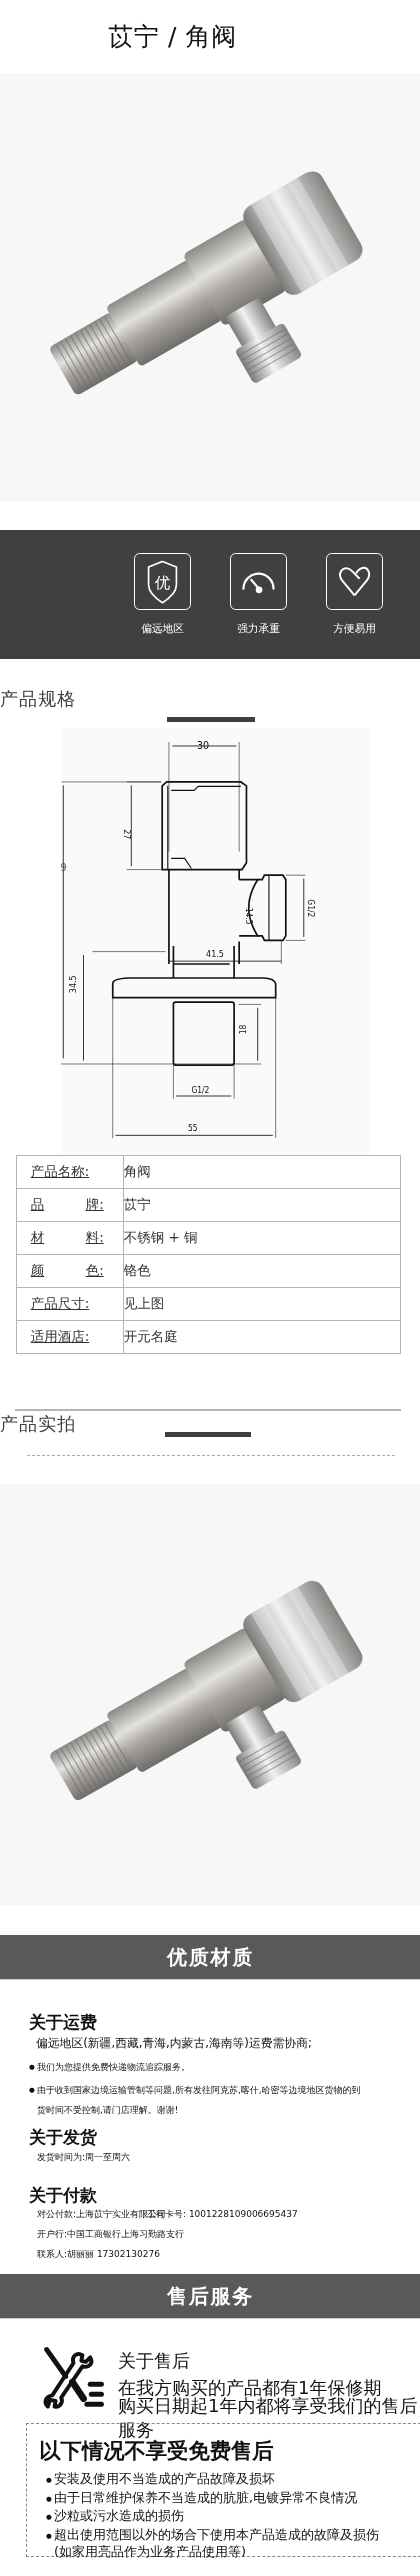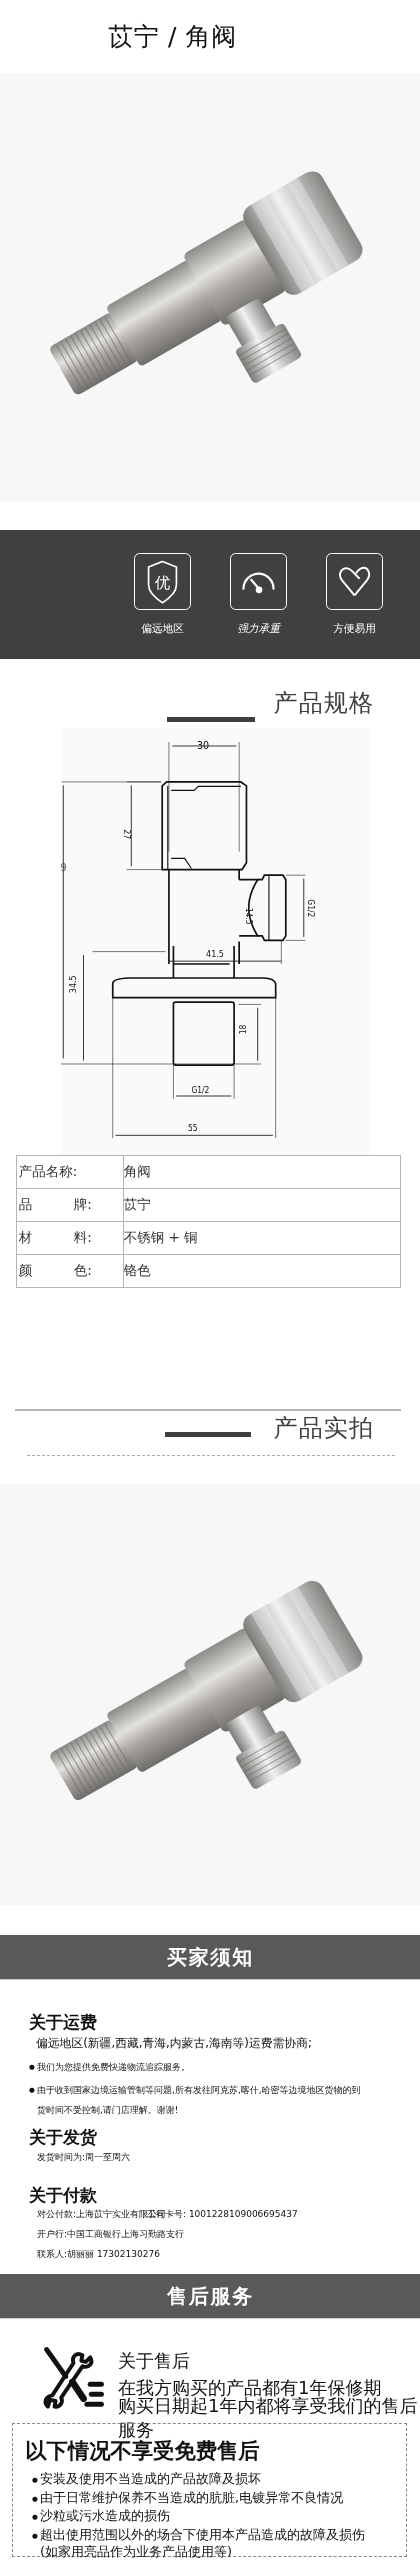"强力承重" div.feature { font-style: italic -> none }
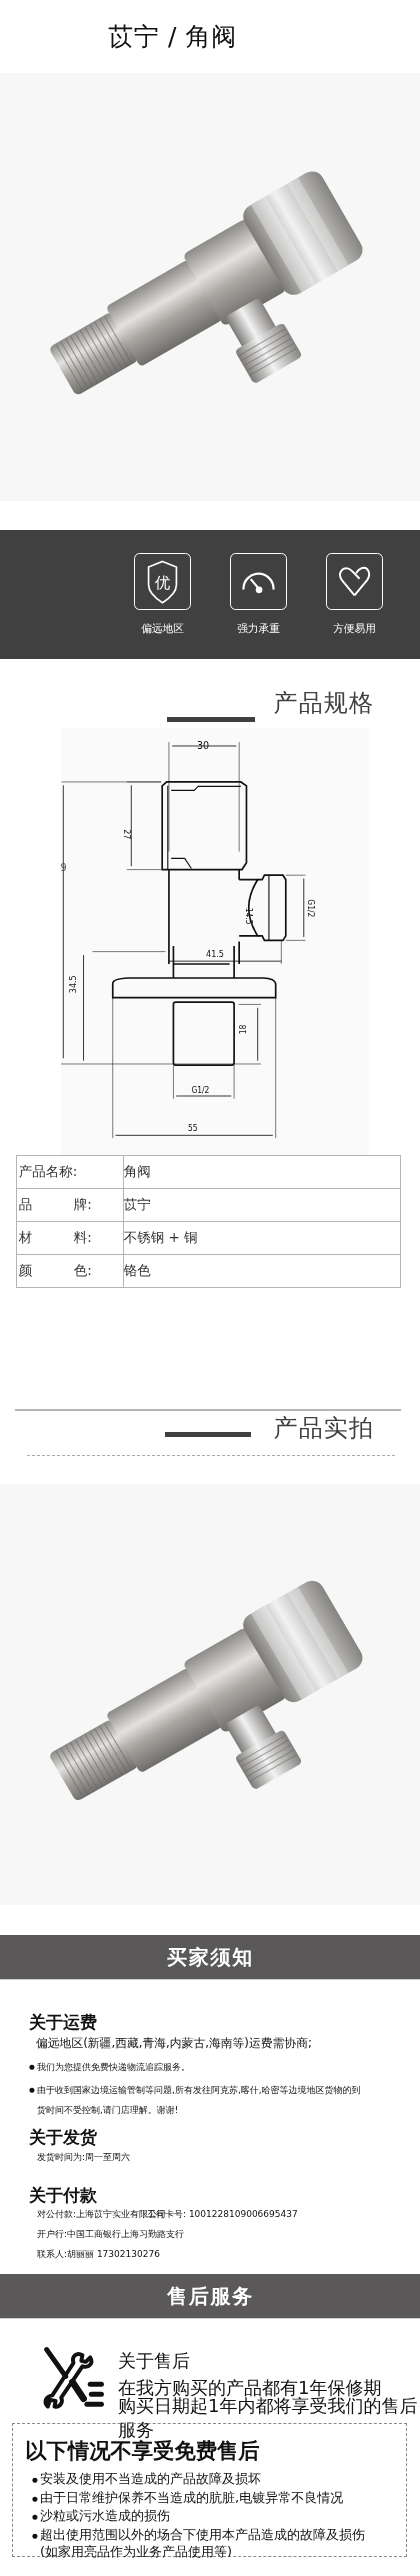"产品规格" .sec-title { font-size: 24px -> 18px; text-align: right -> left }
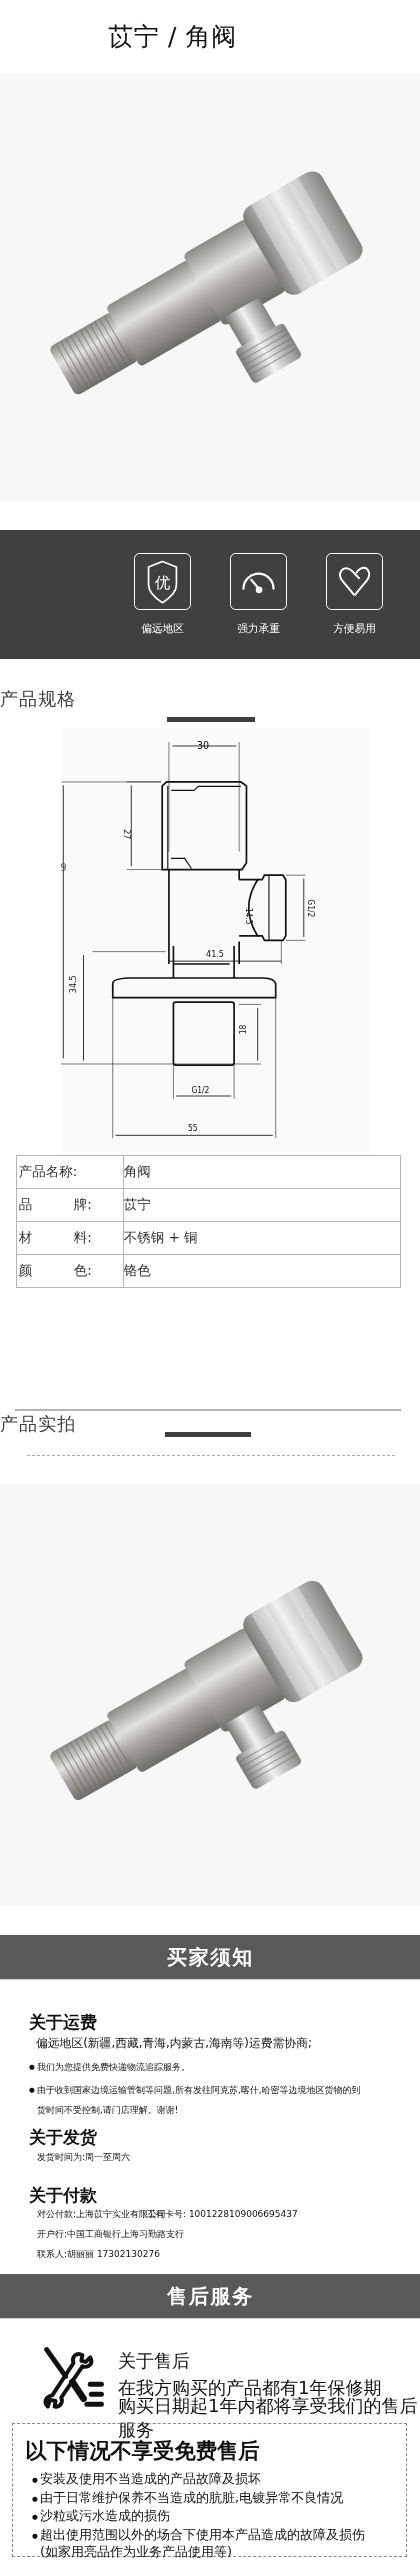"产品名称:" .spec-table td.k { padding-left: 2px -> 14px; text-decoration: none -> underline }
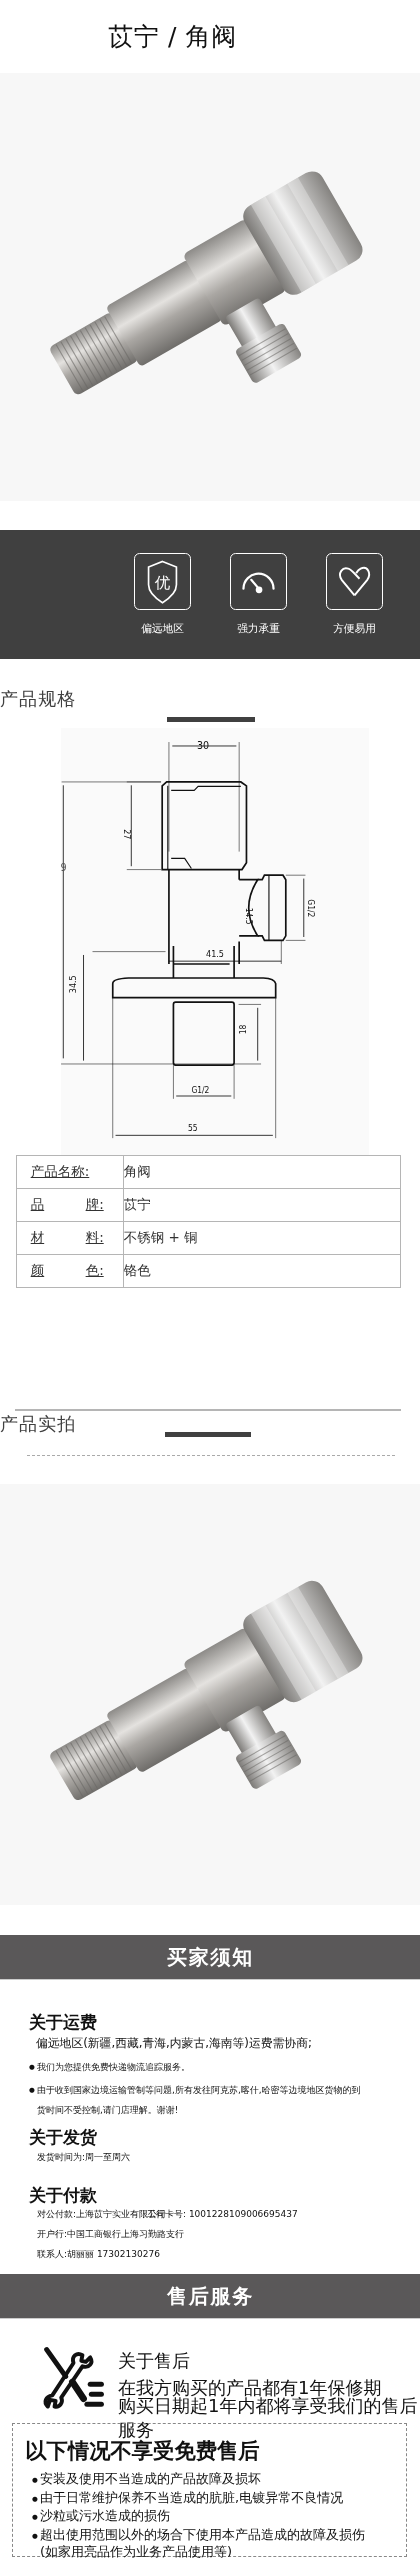"产品尺寸:" tr { html: none -> <tr> <td>产品尺寸:</td> <td>见上图</td> </tr> }
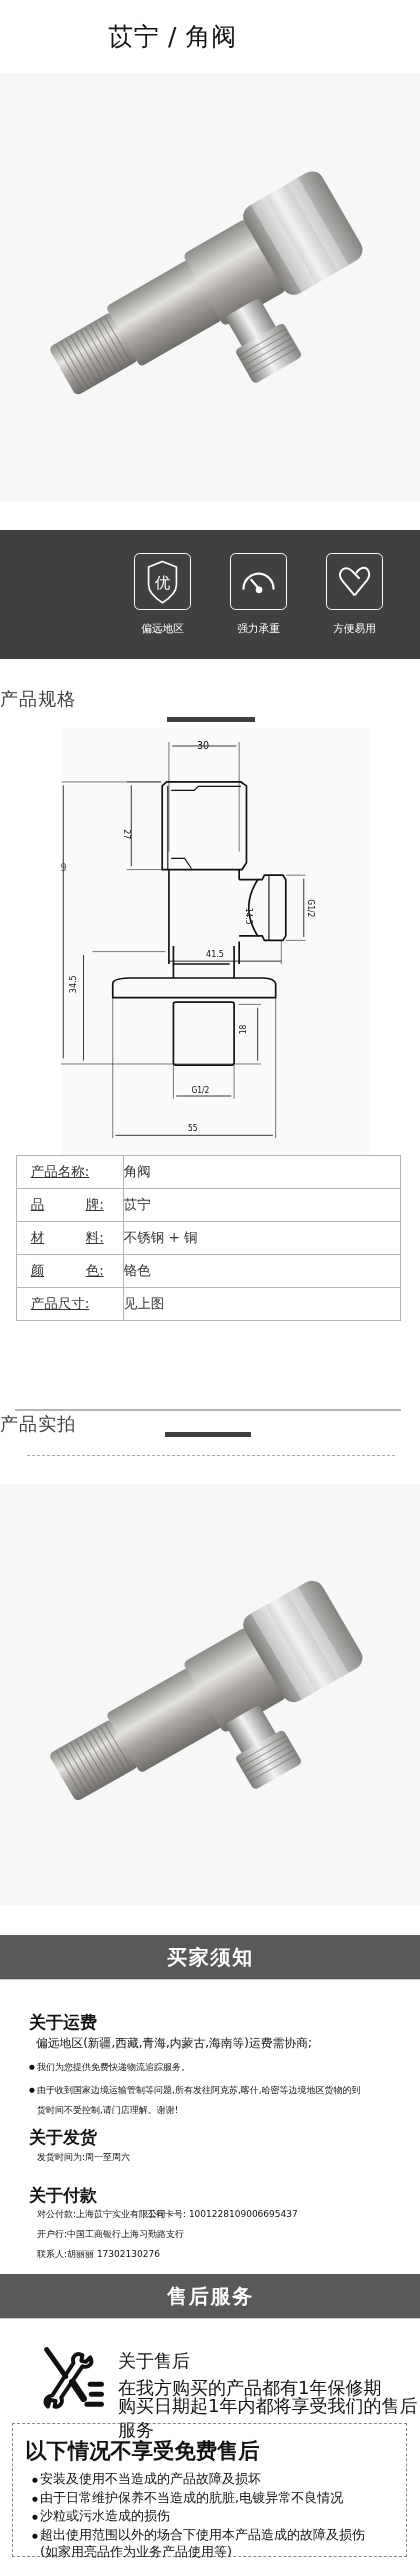"适用酒店:" tr { html: none -> <tr> <td>适用酒店:</td> <td>开元名庭</td> </tr> }
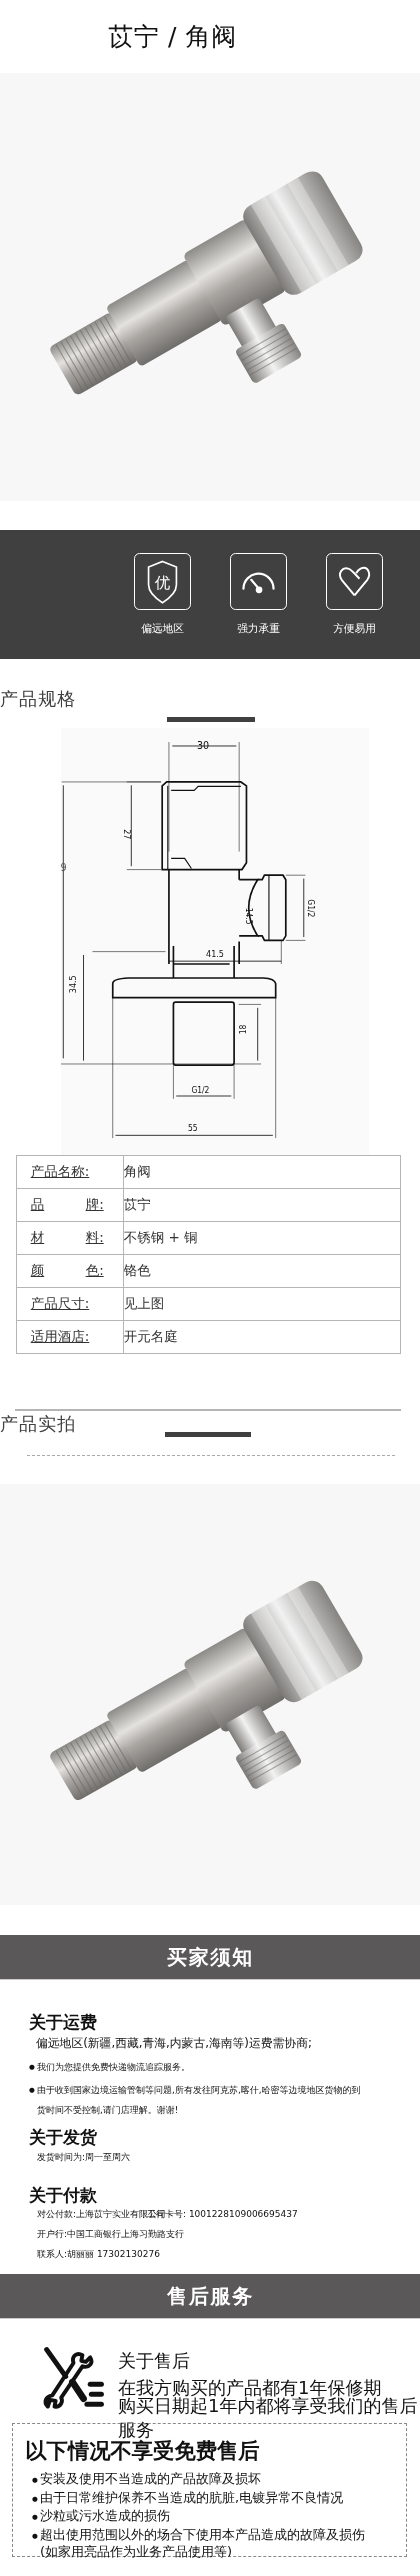"买家须知" div.abs { text: 买家须知 -> 优质材质 }
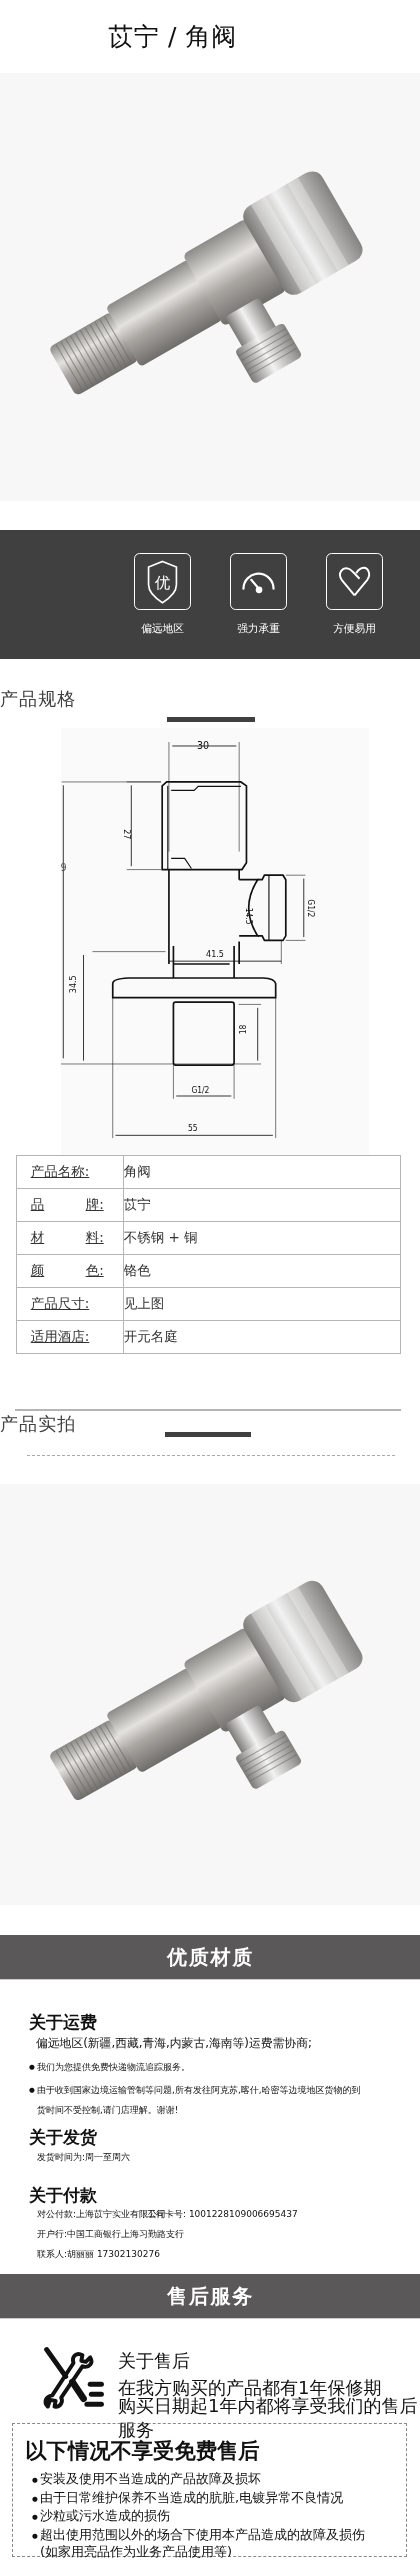"以下情况不享受免费售后" .nofree { left: 12px -> 26px }
